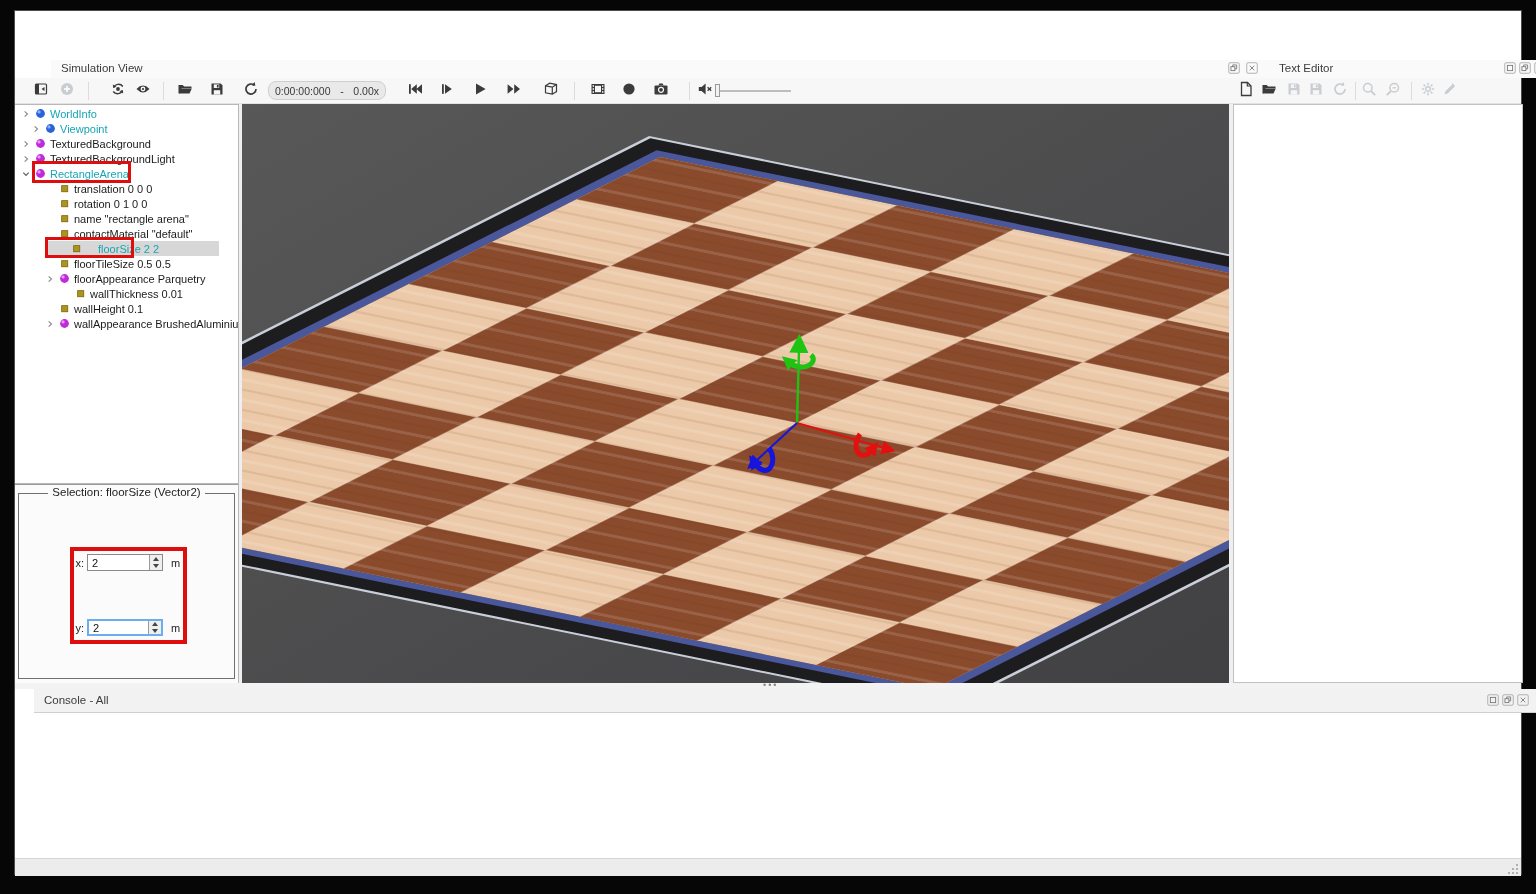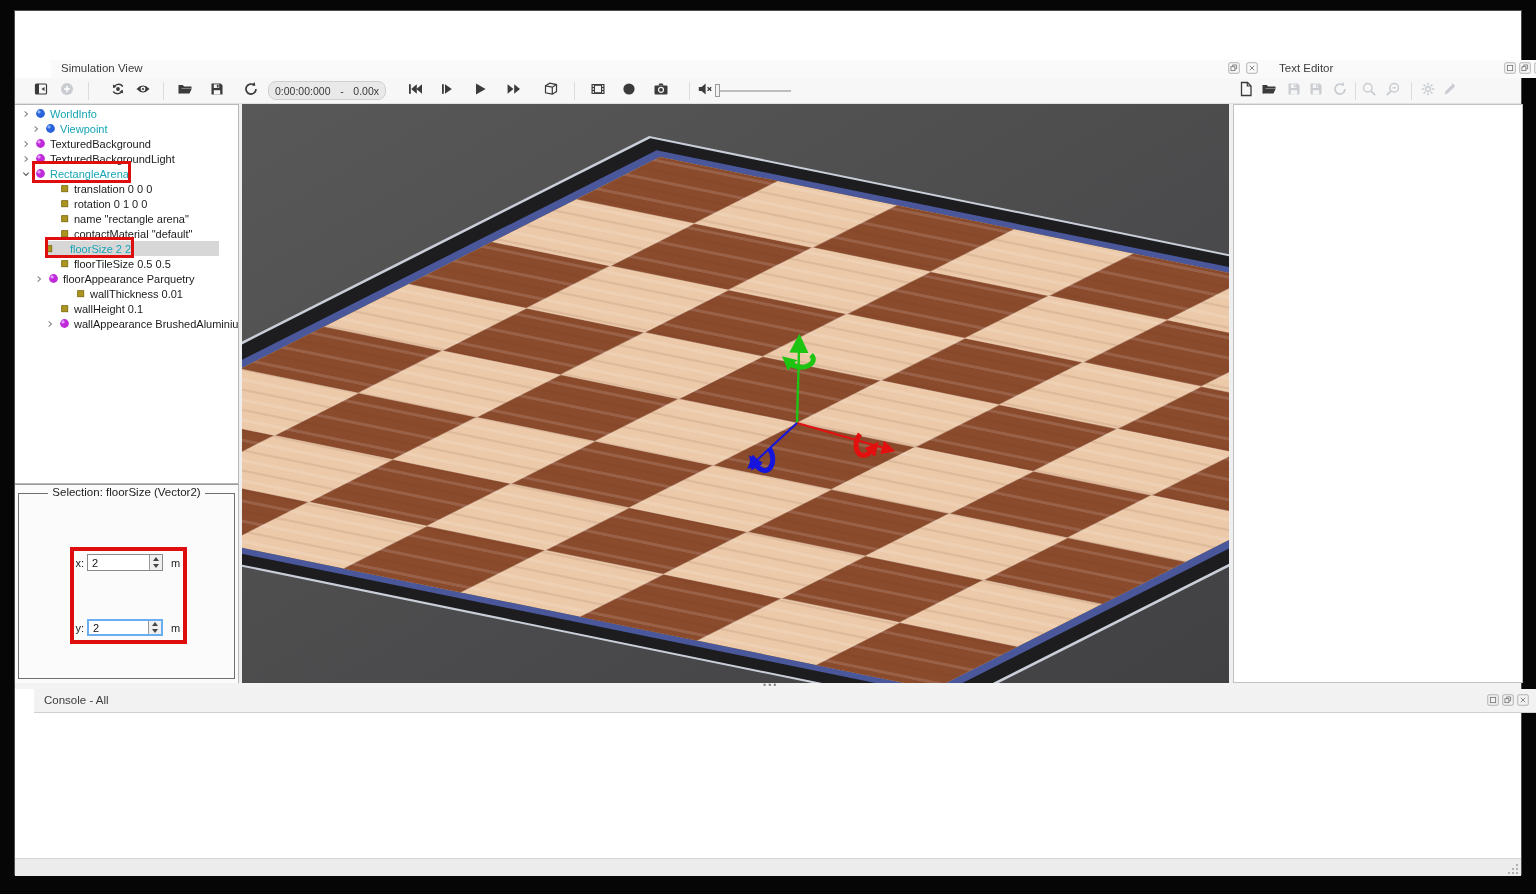"floorSize 2 2" div.tree-row { padding-left: none -> 28px }
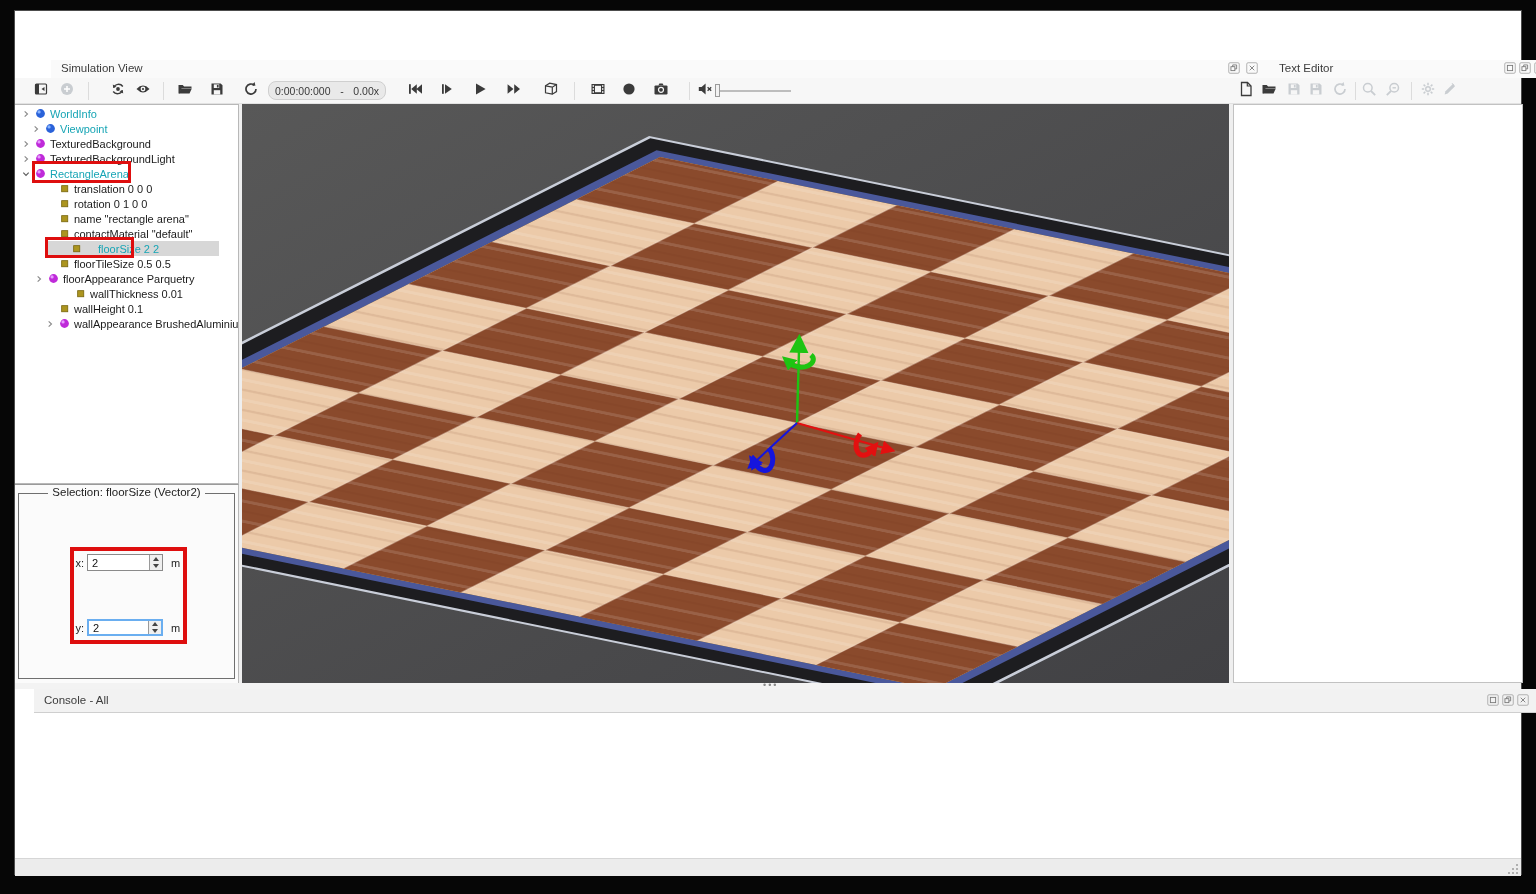"floorAppearance Parquetry" div.tree-row { padding-left: 17px -> 28px }
